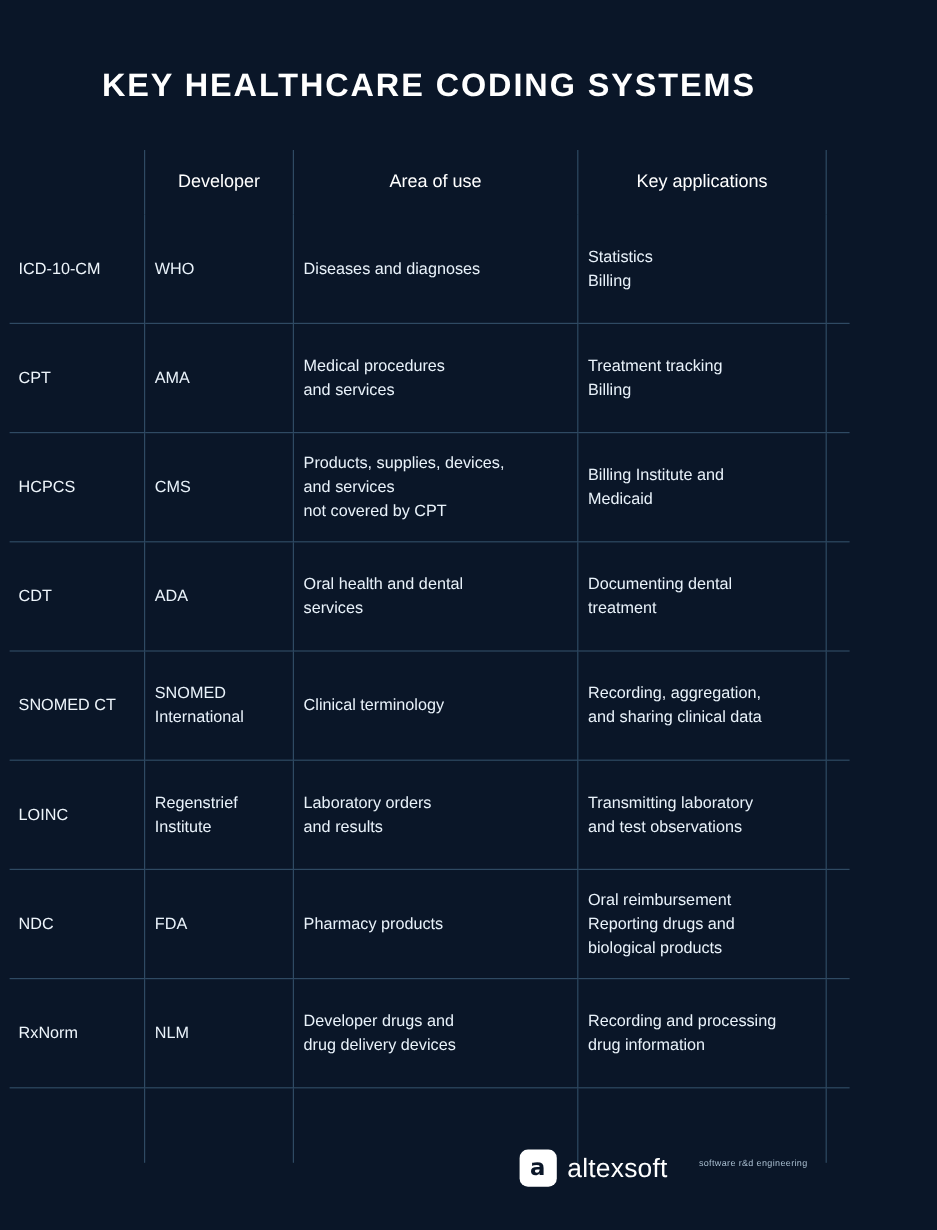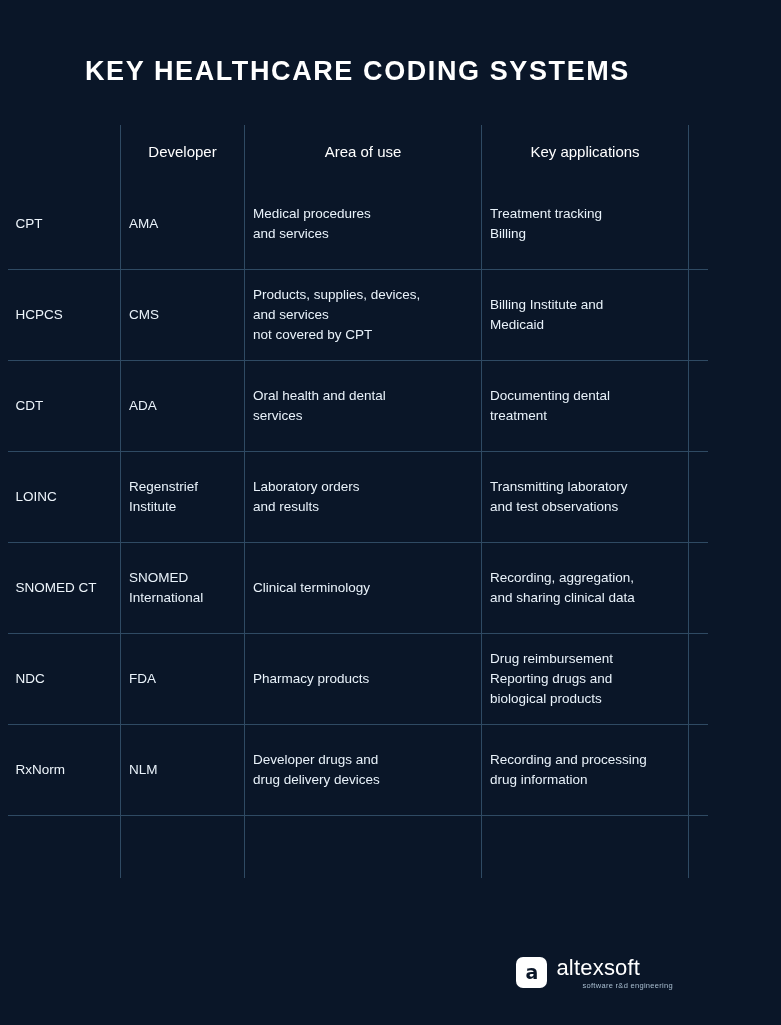"ICD-10-CM" tr { html: none -> <tr> <td> <div> <span>ICD-10-CM</span> </div> </td> <td> <div> <span>WHO</span> </div> </td> <td> <div> <span>Diseases and diagnoses</span> </div> </td> <td> <div> <span>Statistics</span> <span>Billing</span> </div> </td> <td></td> </tr> }
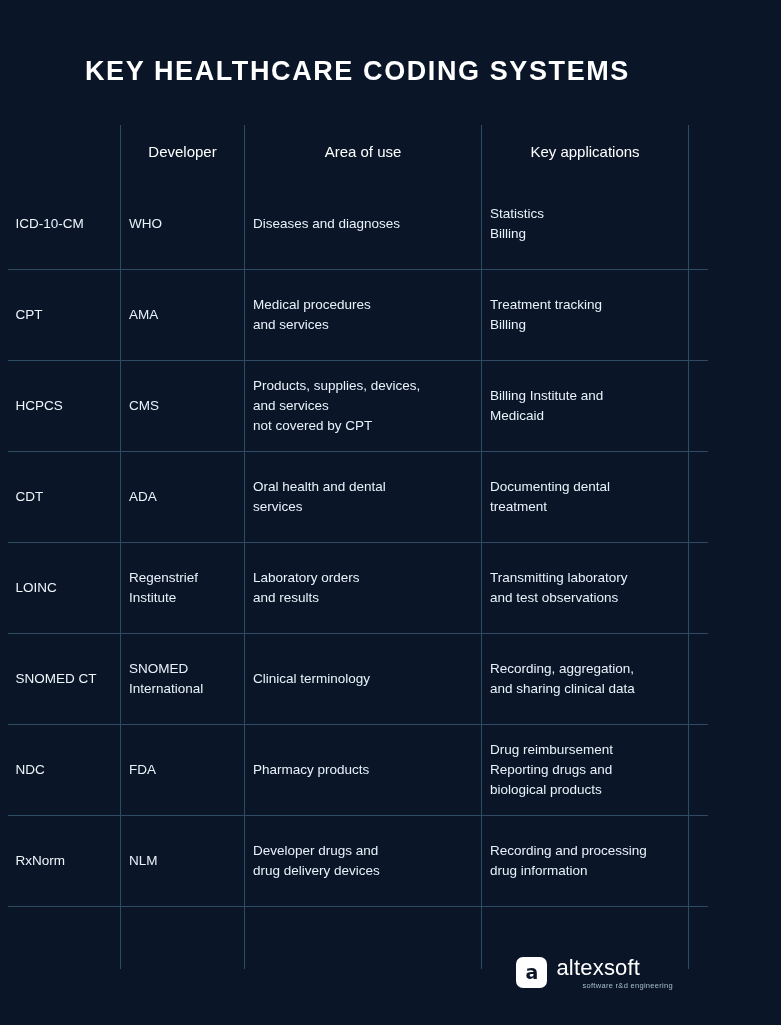"LOINC" tr { order: before "SNOMED CT" -> after "SNOMED CT" }
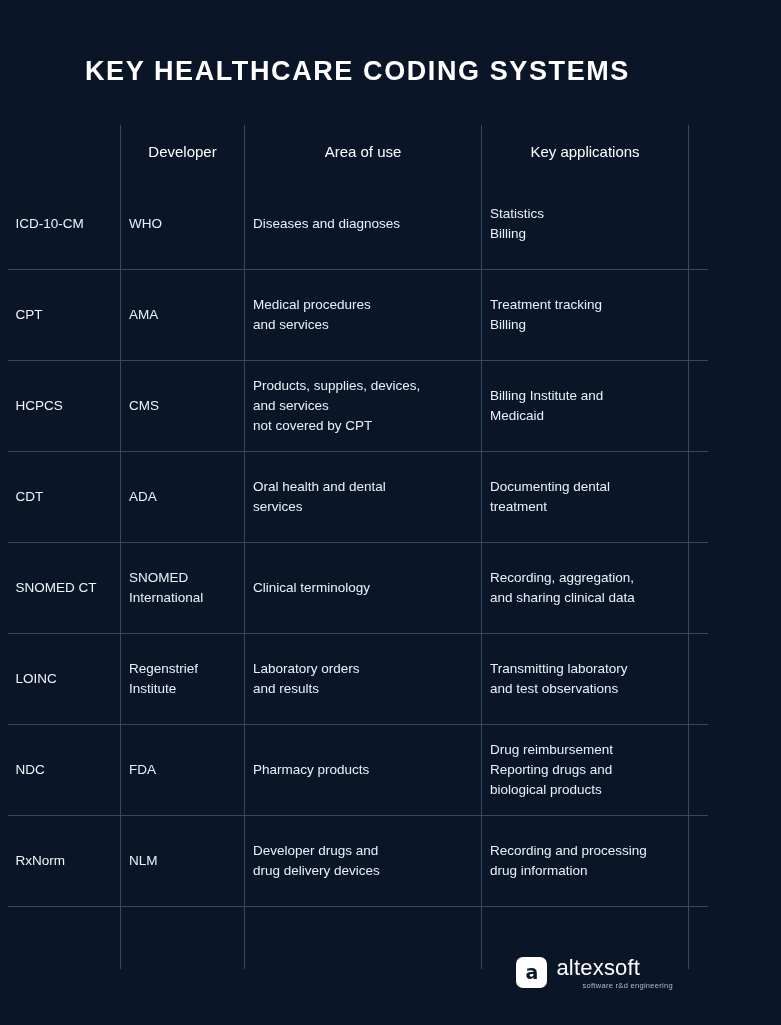"Drug reimbursement" span { text: Drug -> Oral }
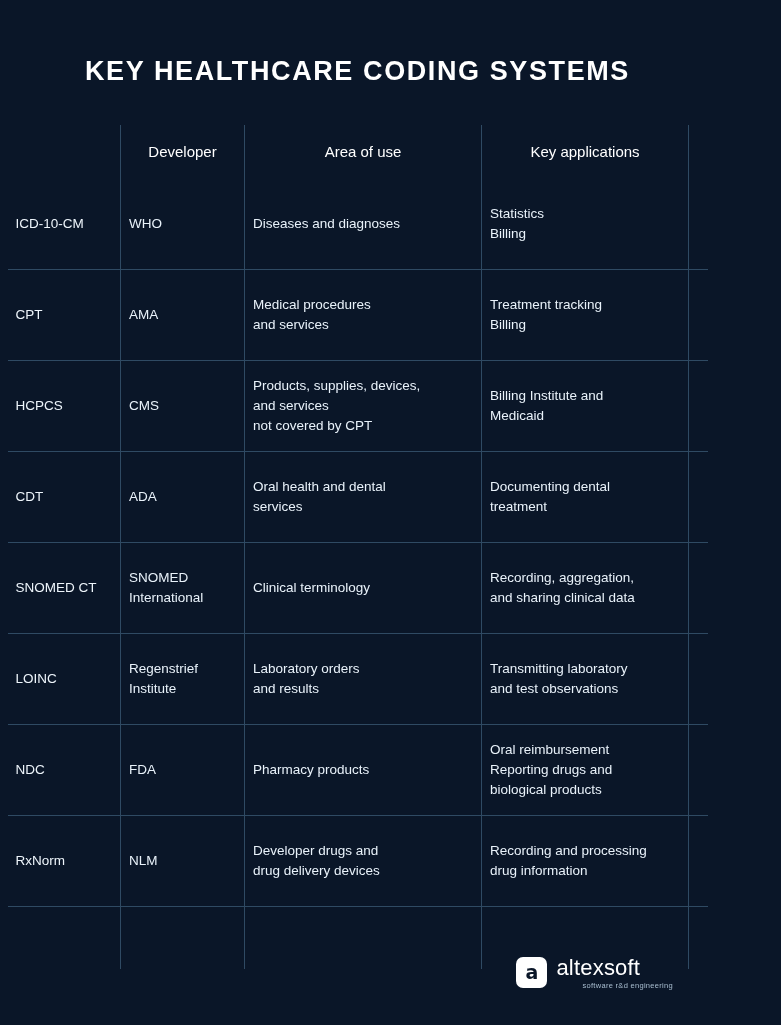"altexsoft" .logo-text { flex-direction: column -> row }
